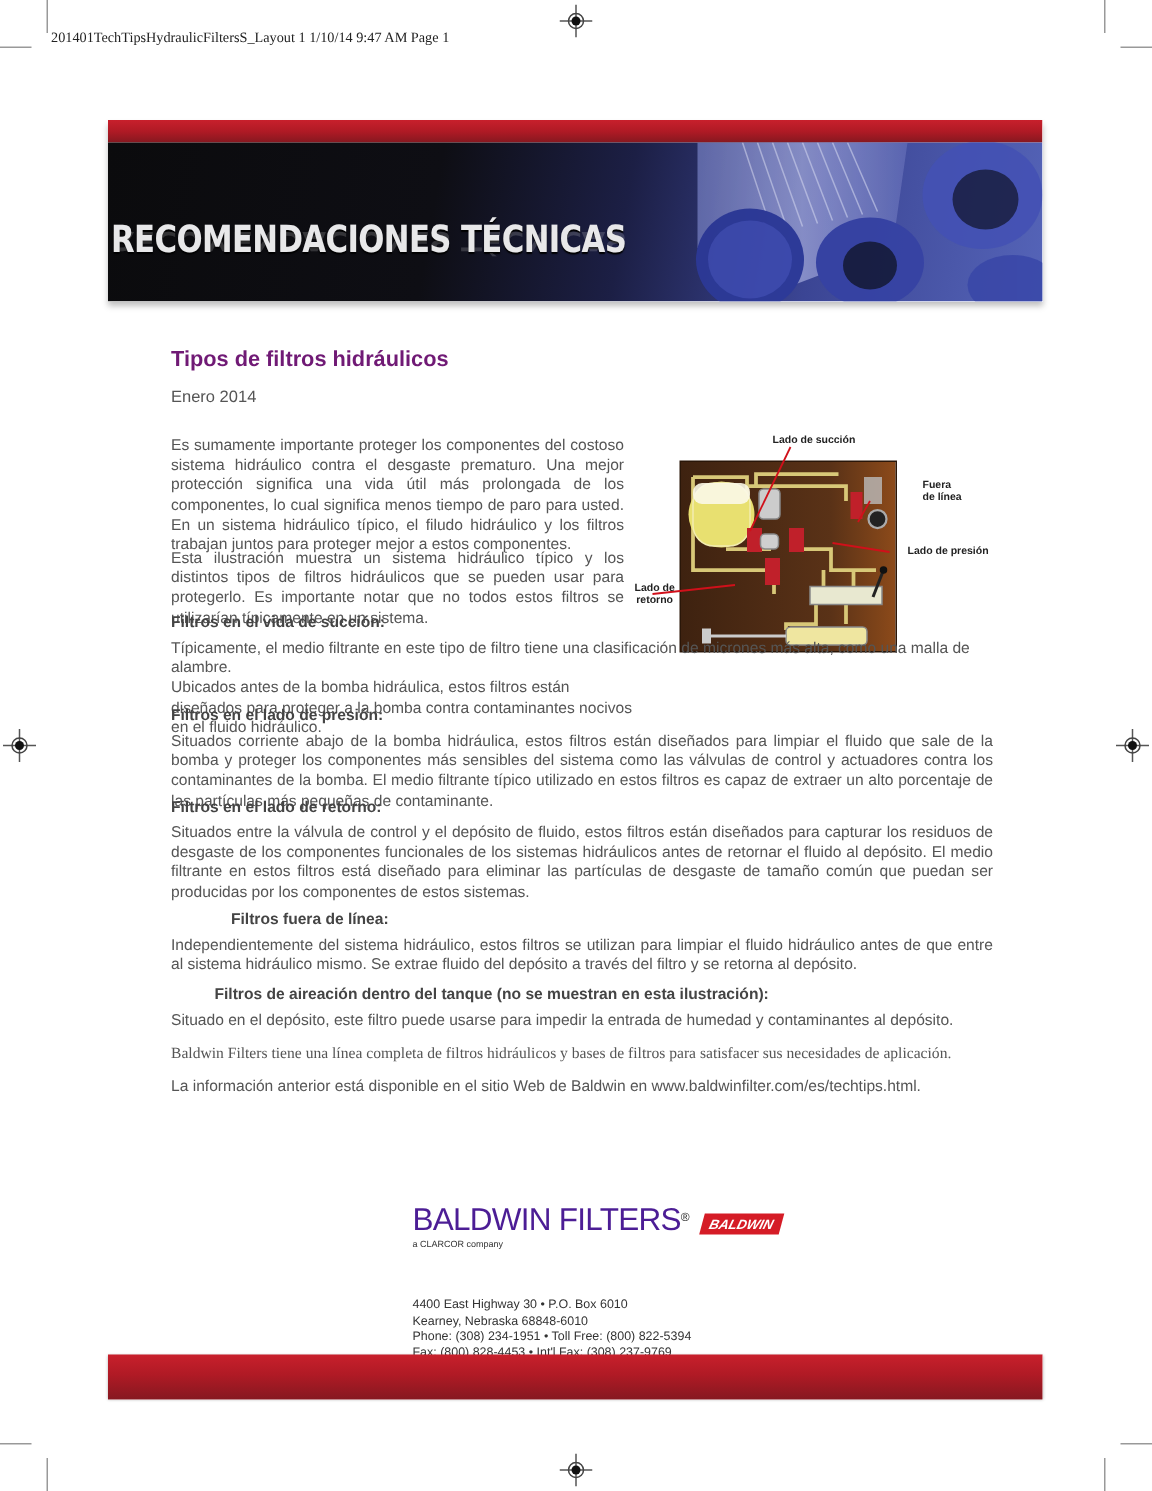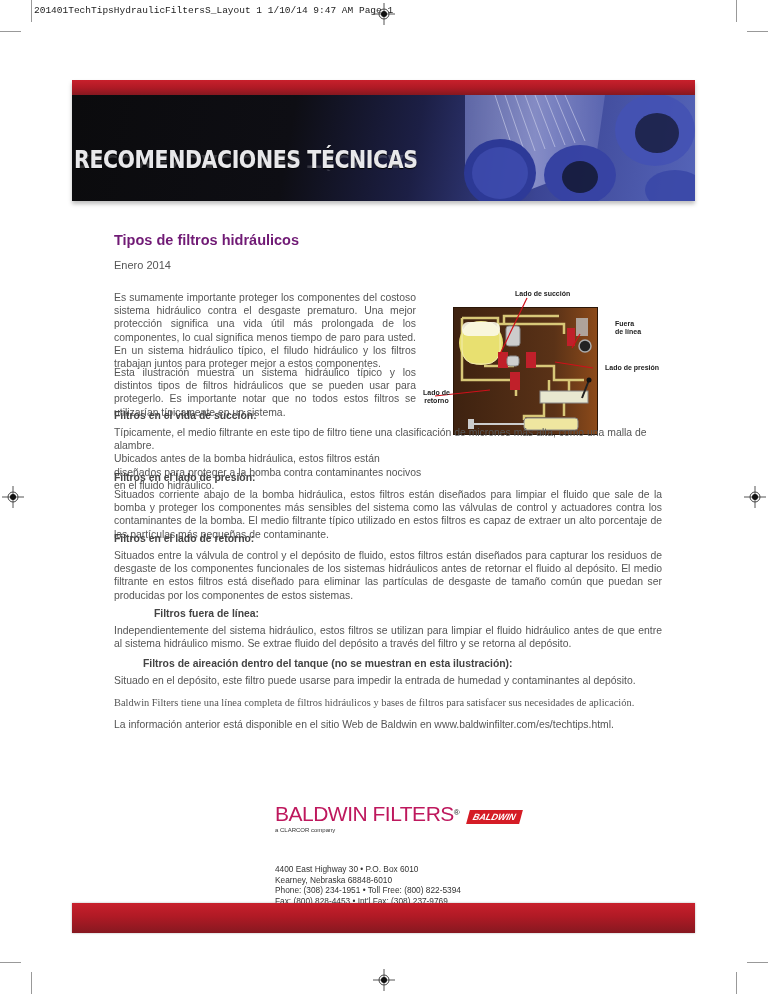"201401TechTipsHydraulicFiltersS_Layout 1" .slug { font-family: Liberation Mono, monospace -> Liberation Serif, serif; top: 5px -> 21px }
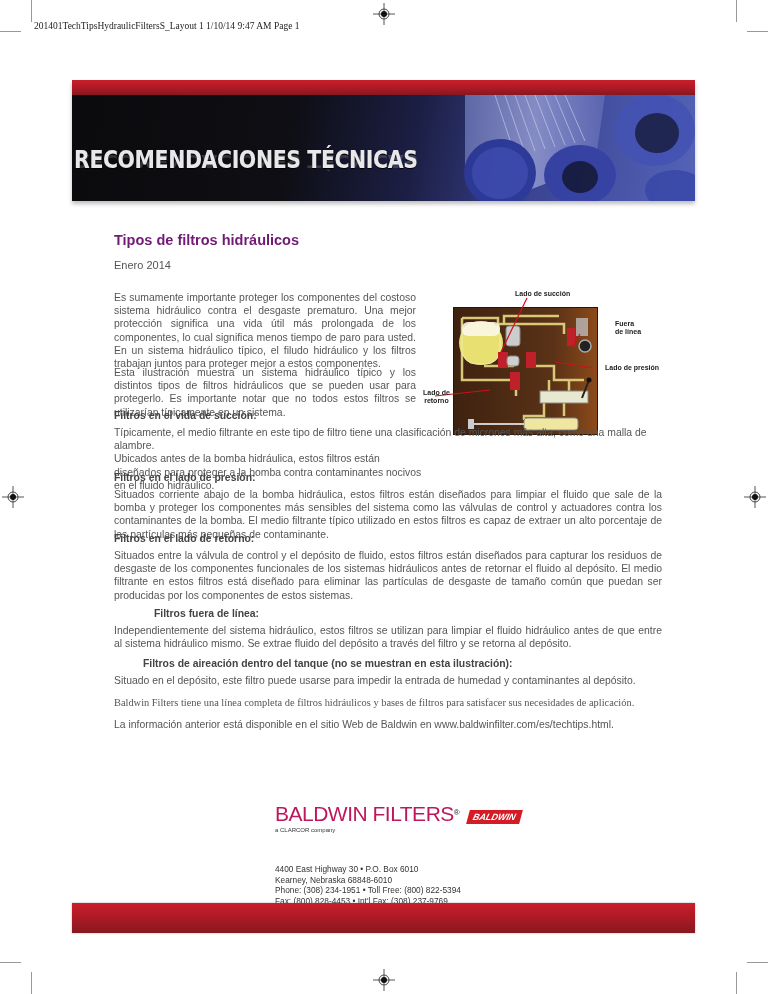"BALDWIN FILTERS" .logo-text { color: #be185d -> #4c1d95 }
